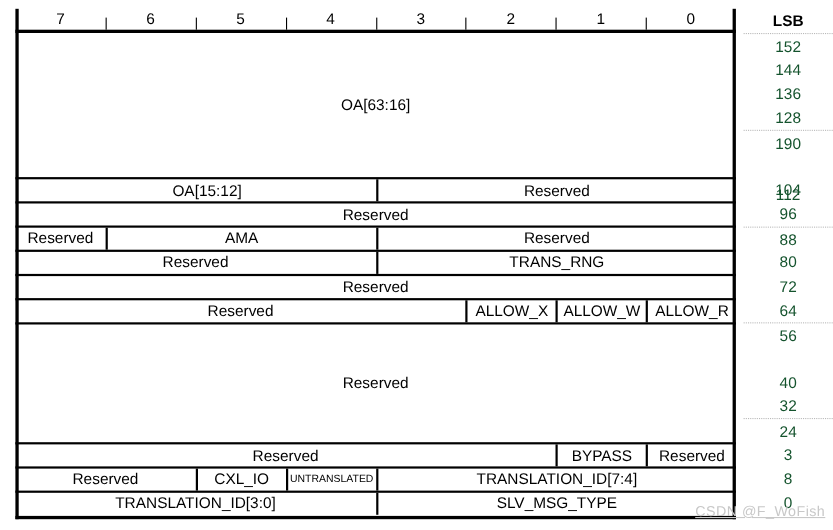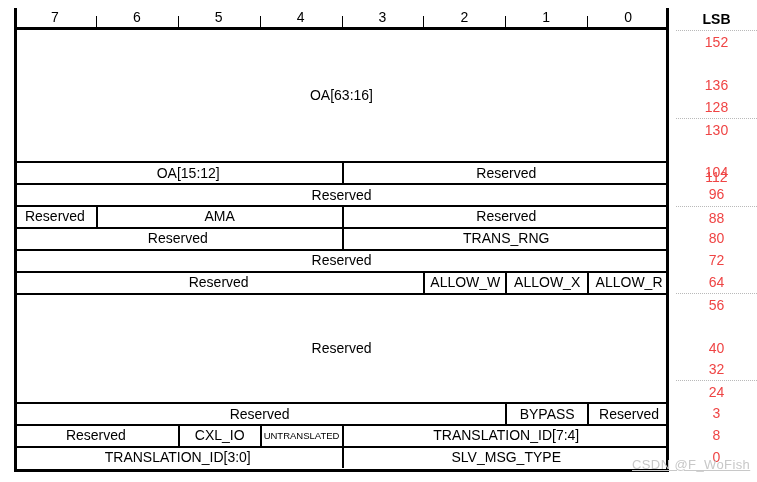"152" .lsb-cell { color: #ef4444 -> #14532d }
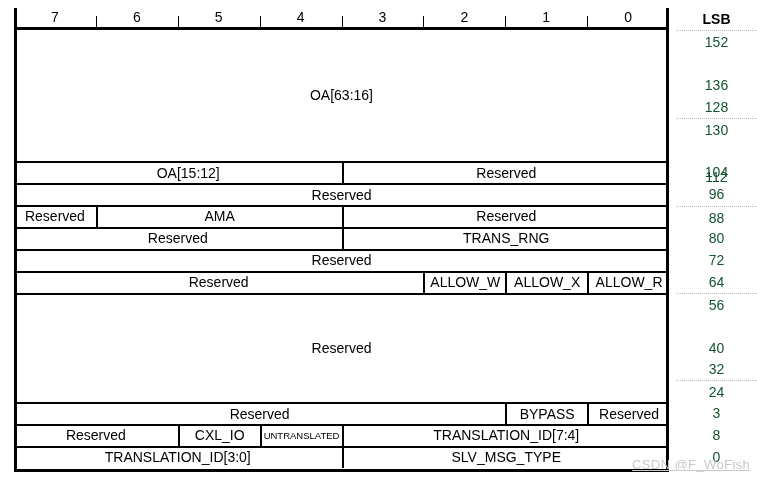"144" div.lsb-cell { html: none -> <div>144</div> }
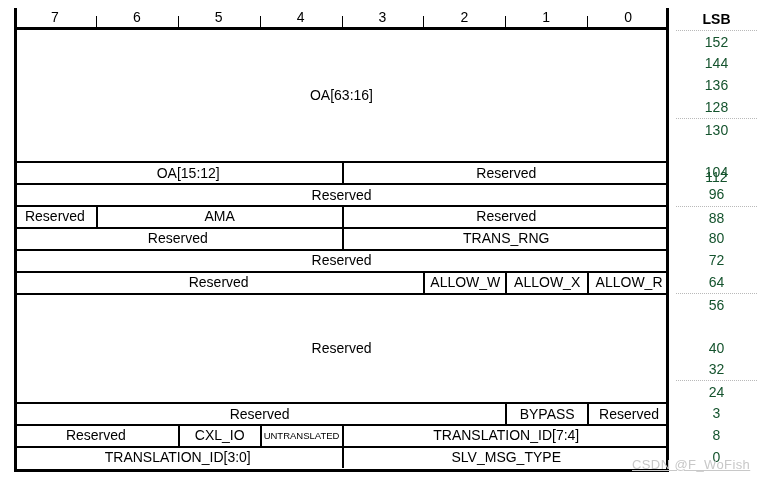"130" div.lsb-cell { text: 130 -> 190 }
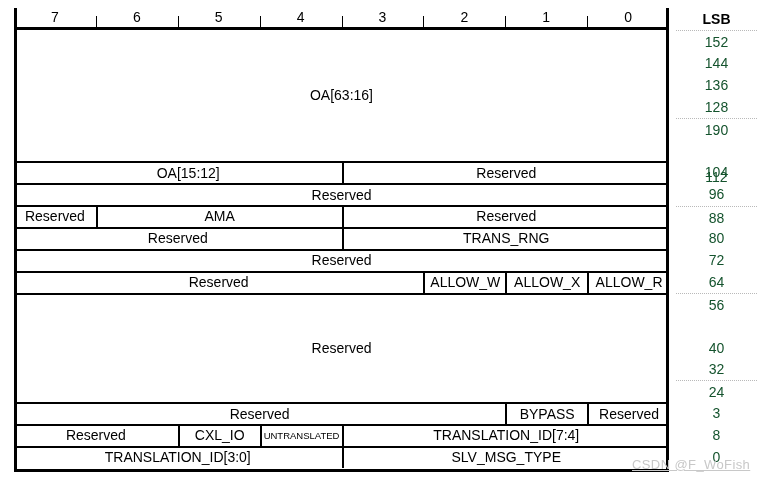"ALLOW_W" div.cell { order: before "ALLOW_X" -> after "ALLOW_X" }
